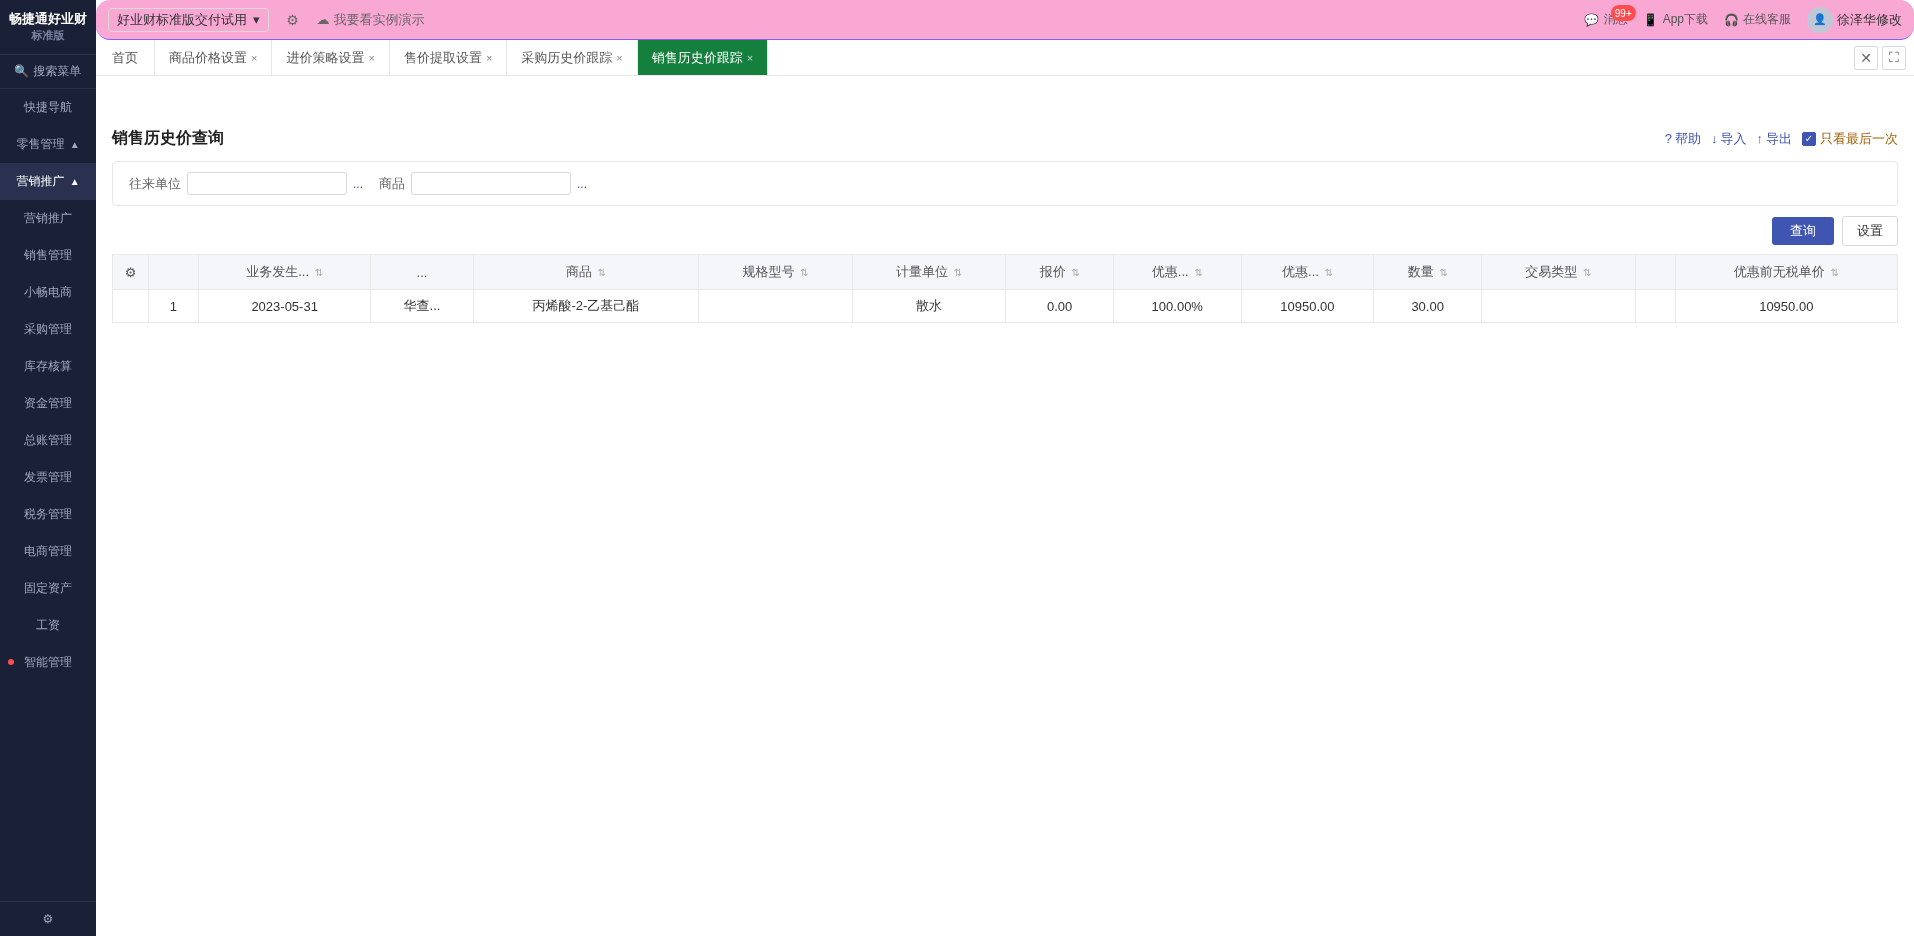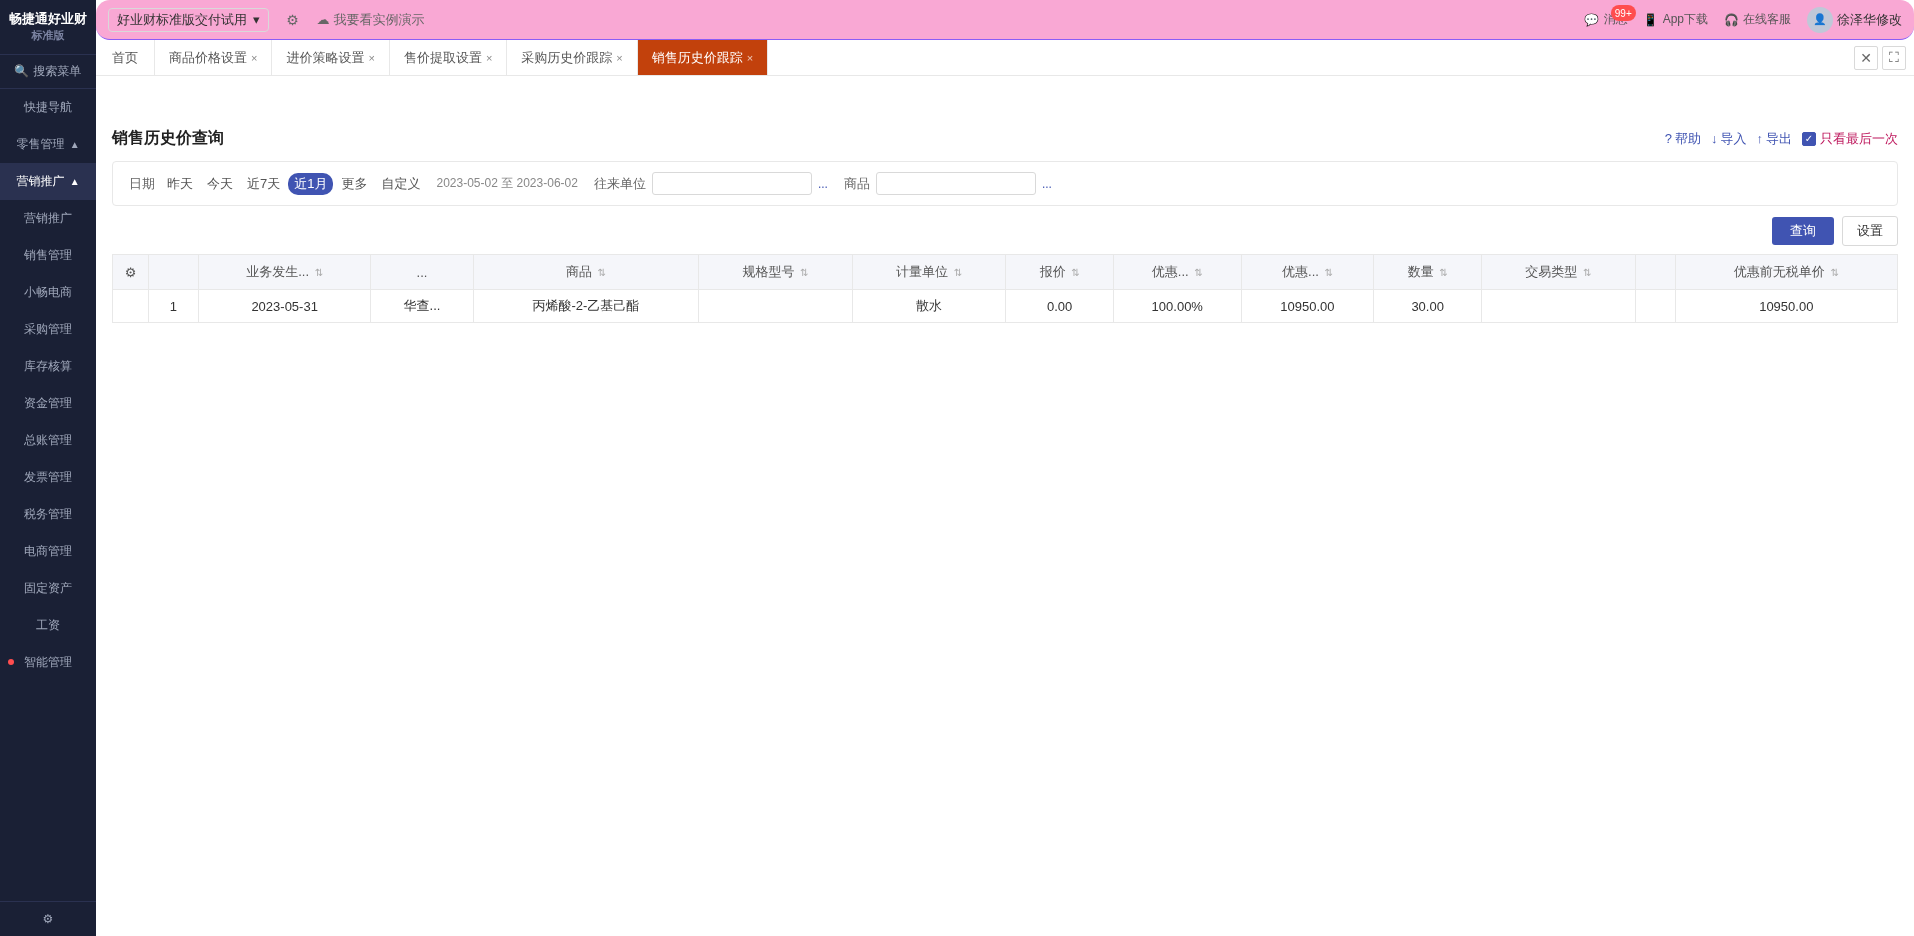"销售历史价跟踪" .tab-item.active { background: #c2410c -> #15803d }
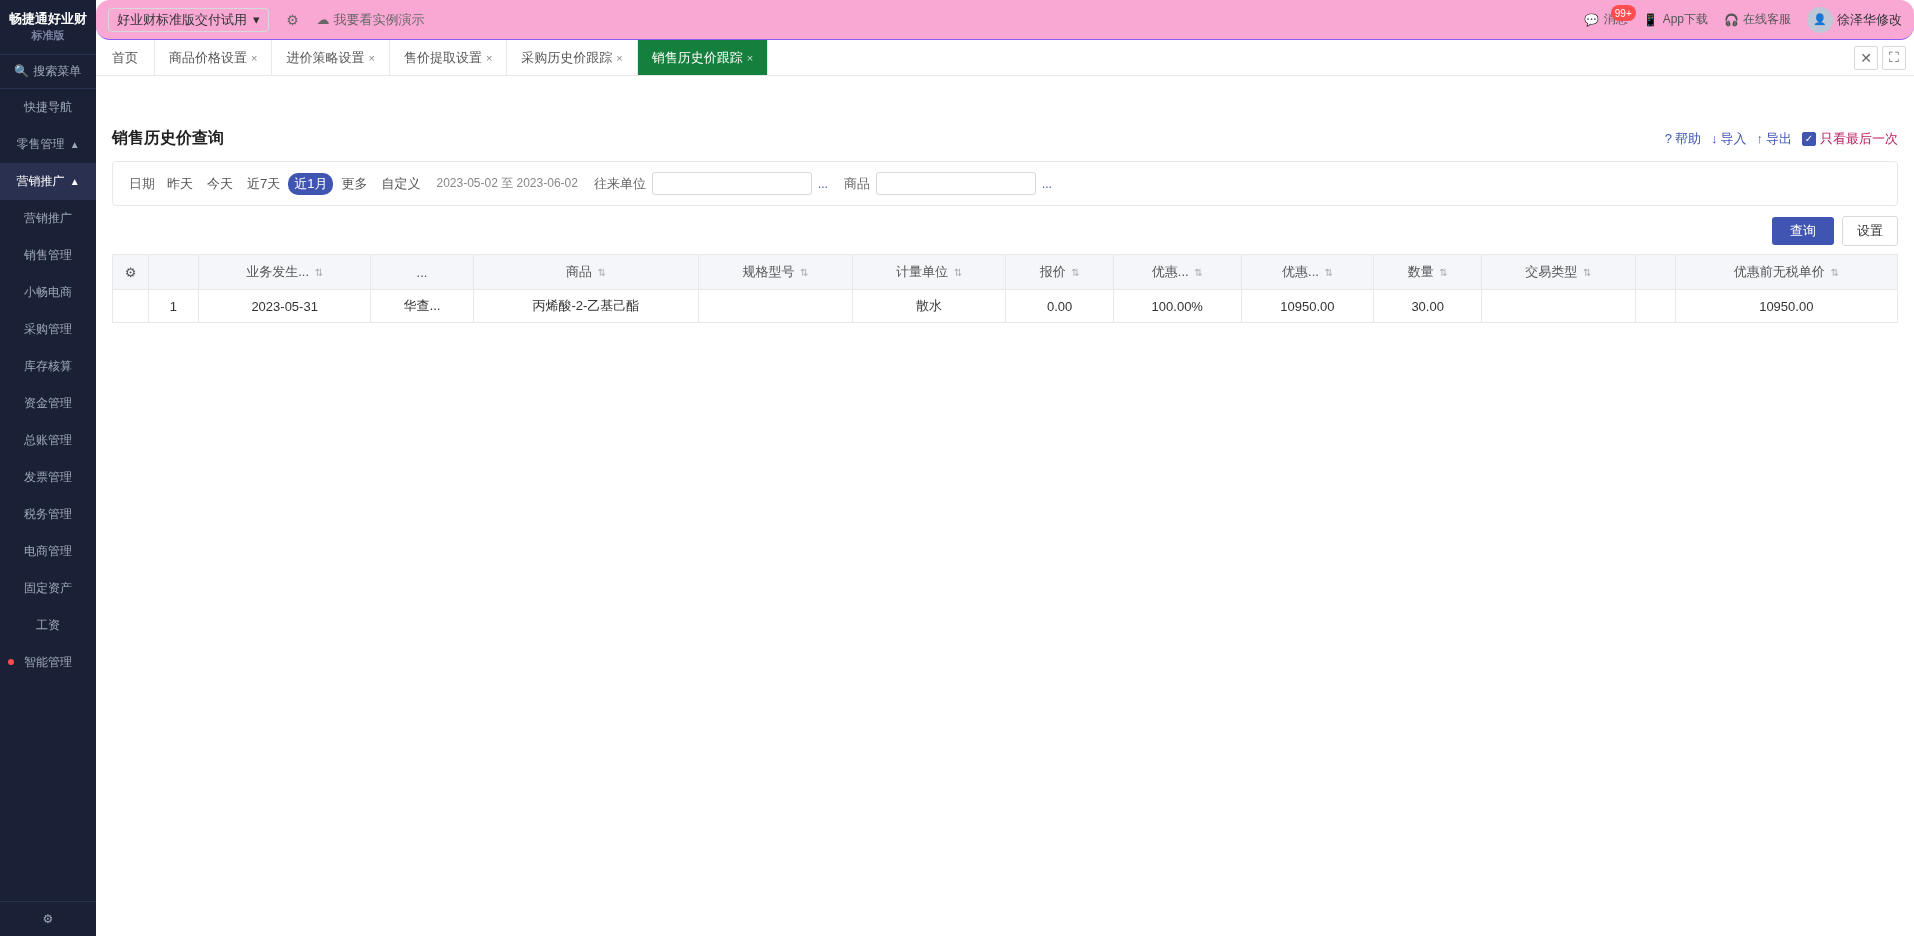"只看最后一次" .checkbox-label { color: #be185d -> #a16207 }
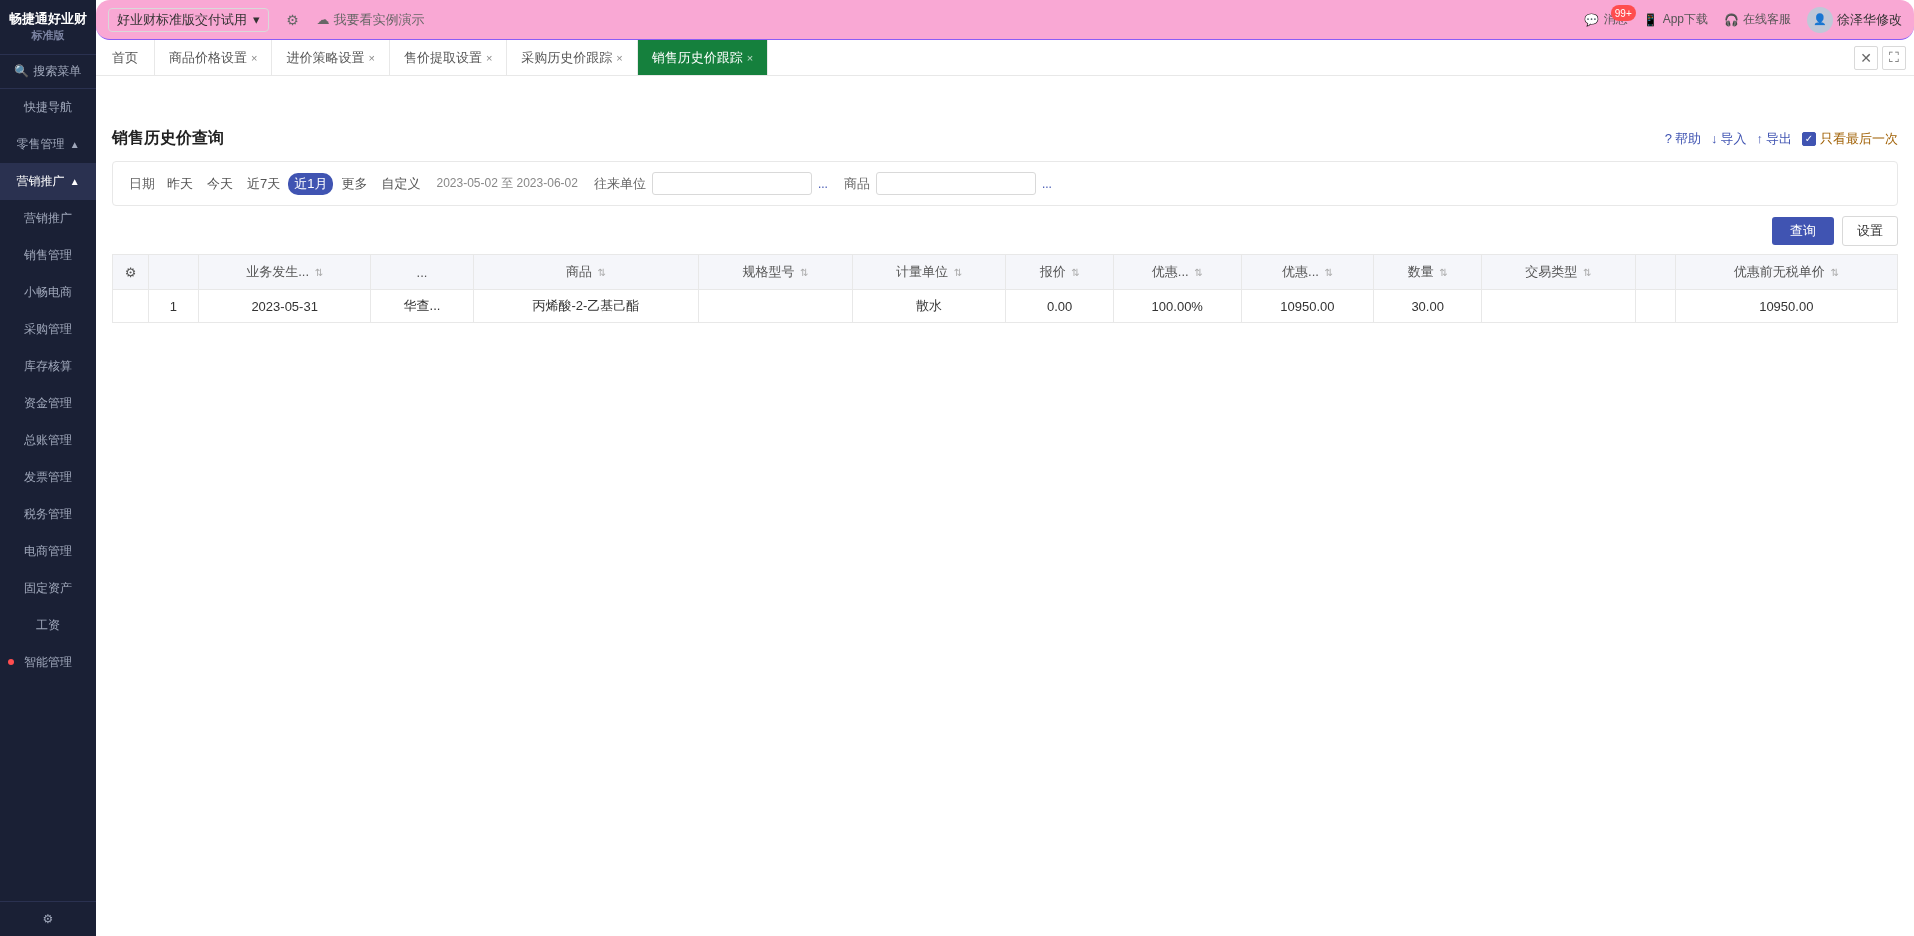"日期" div.filter-group { html: <div> <span>日期</span> <div> <button>昨天</button> <button>今天</button> <button>近7天</button> <button>近1月</button> <button>更多</button> <button>自定义</button> </div> <span>2023-05-02 至 2023-06-02</span> </div> -> none }
